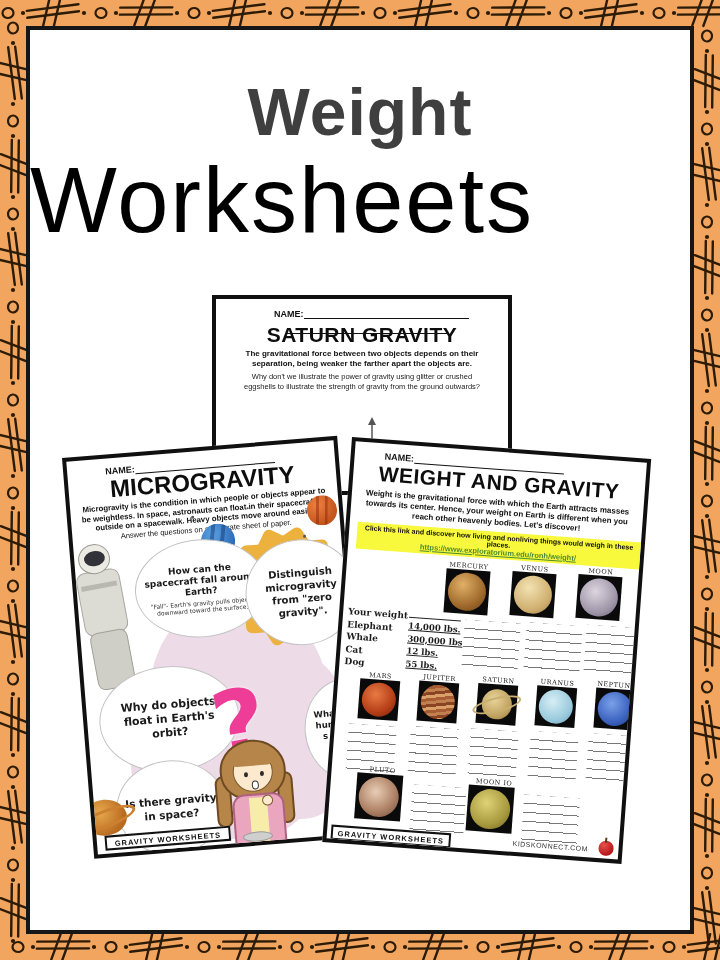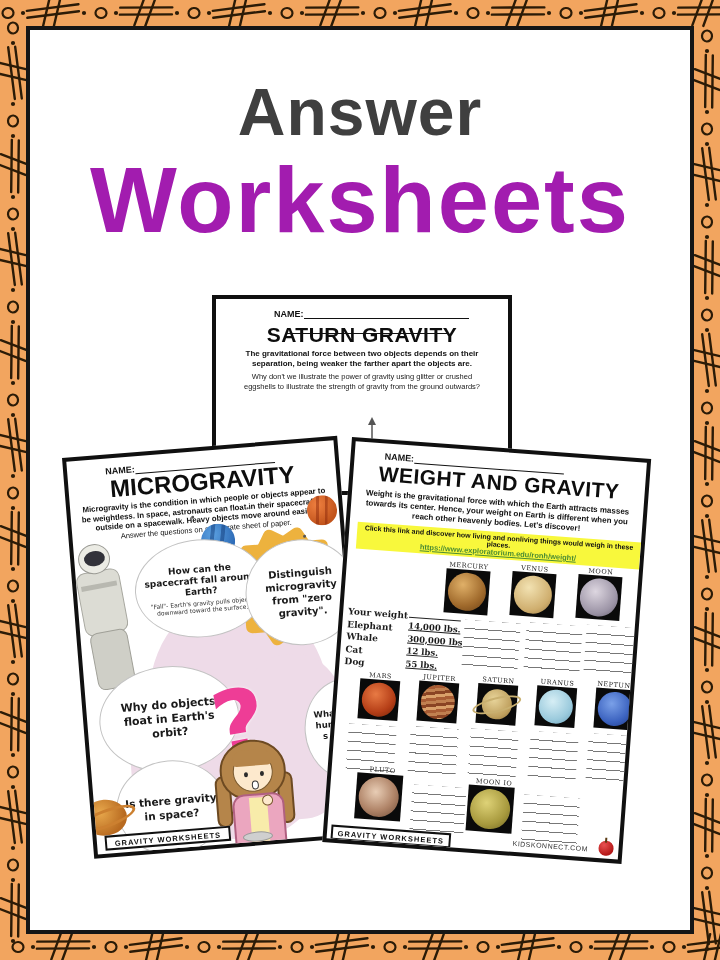"Answer" div.title1 { text: Answer -> Weight }
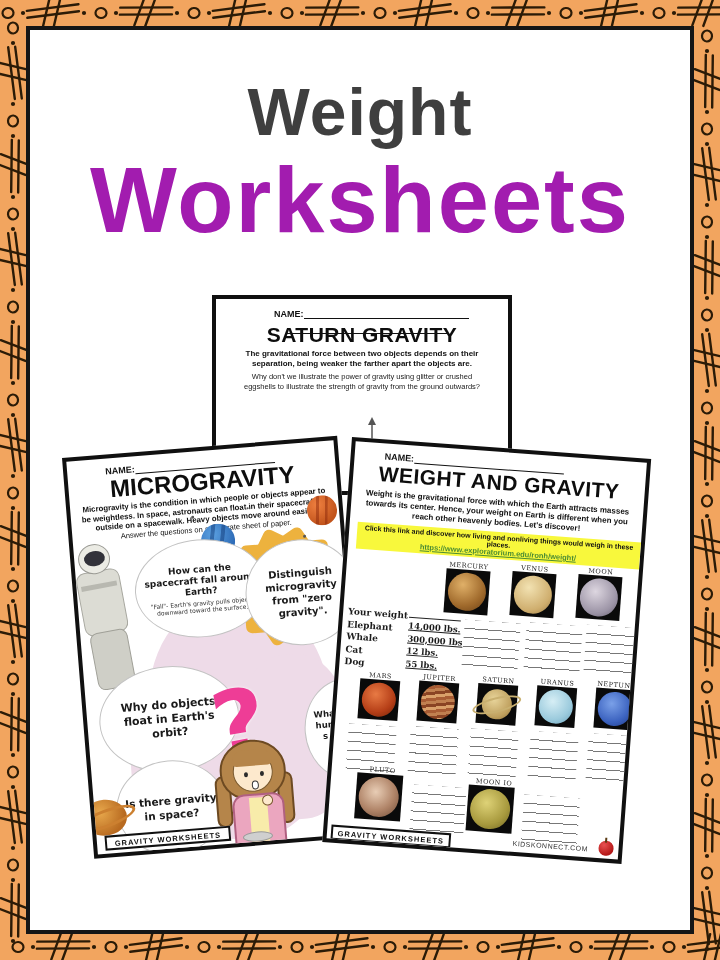"Worksheets" .title2 { color: #a21caf -> #000000; font-weight: 700 -> 400; text-align: center -> left }
